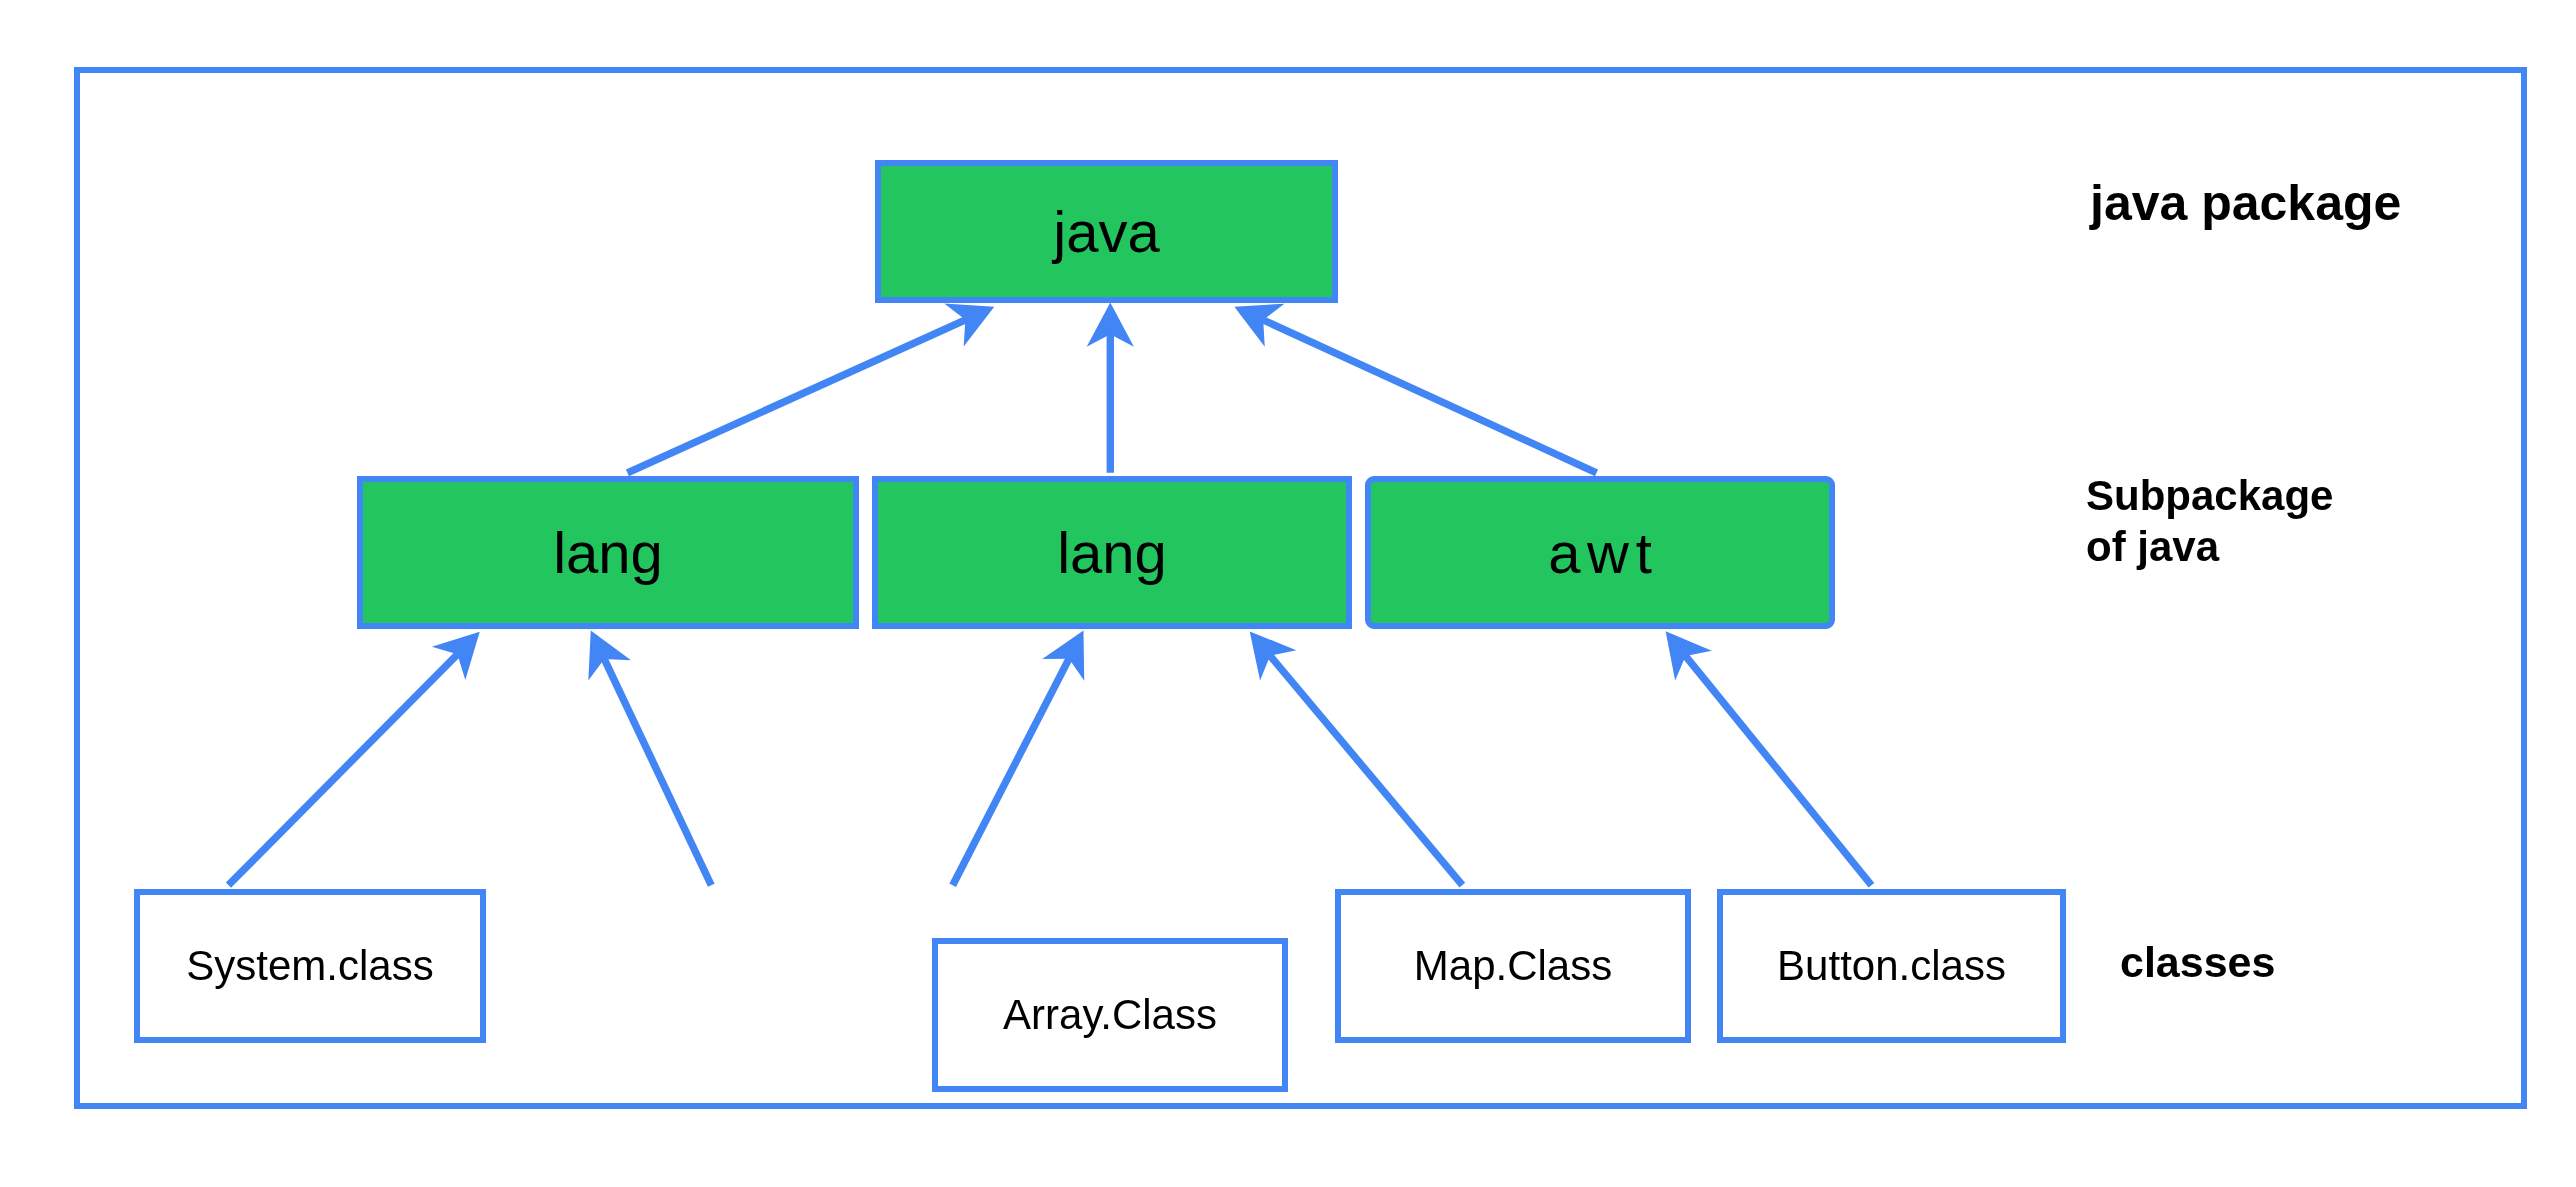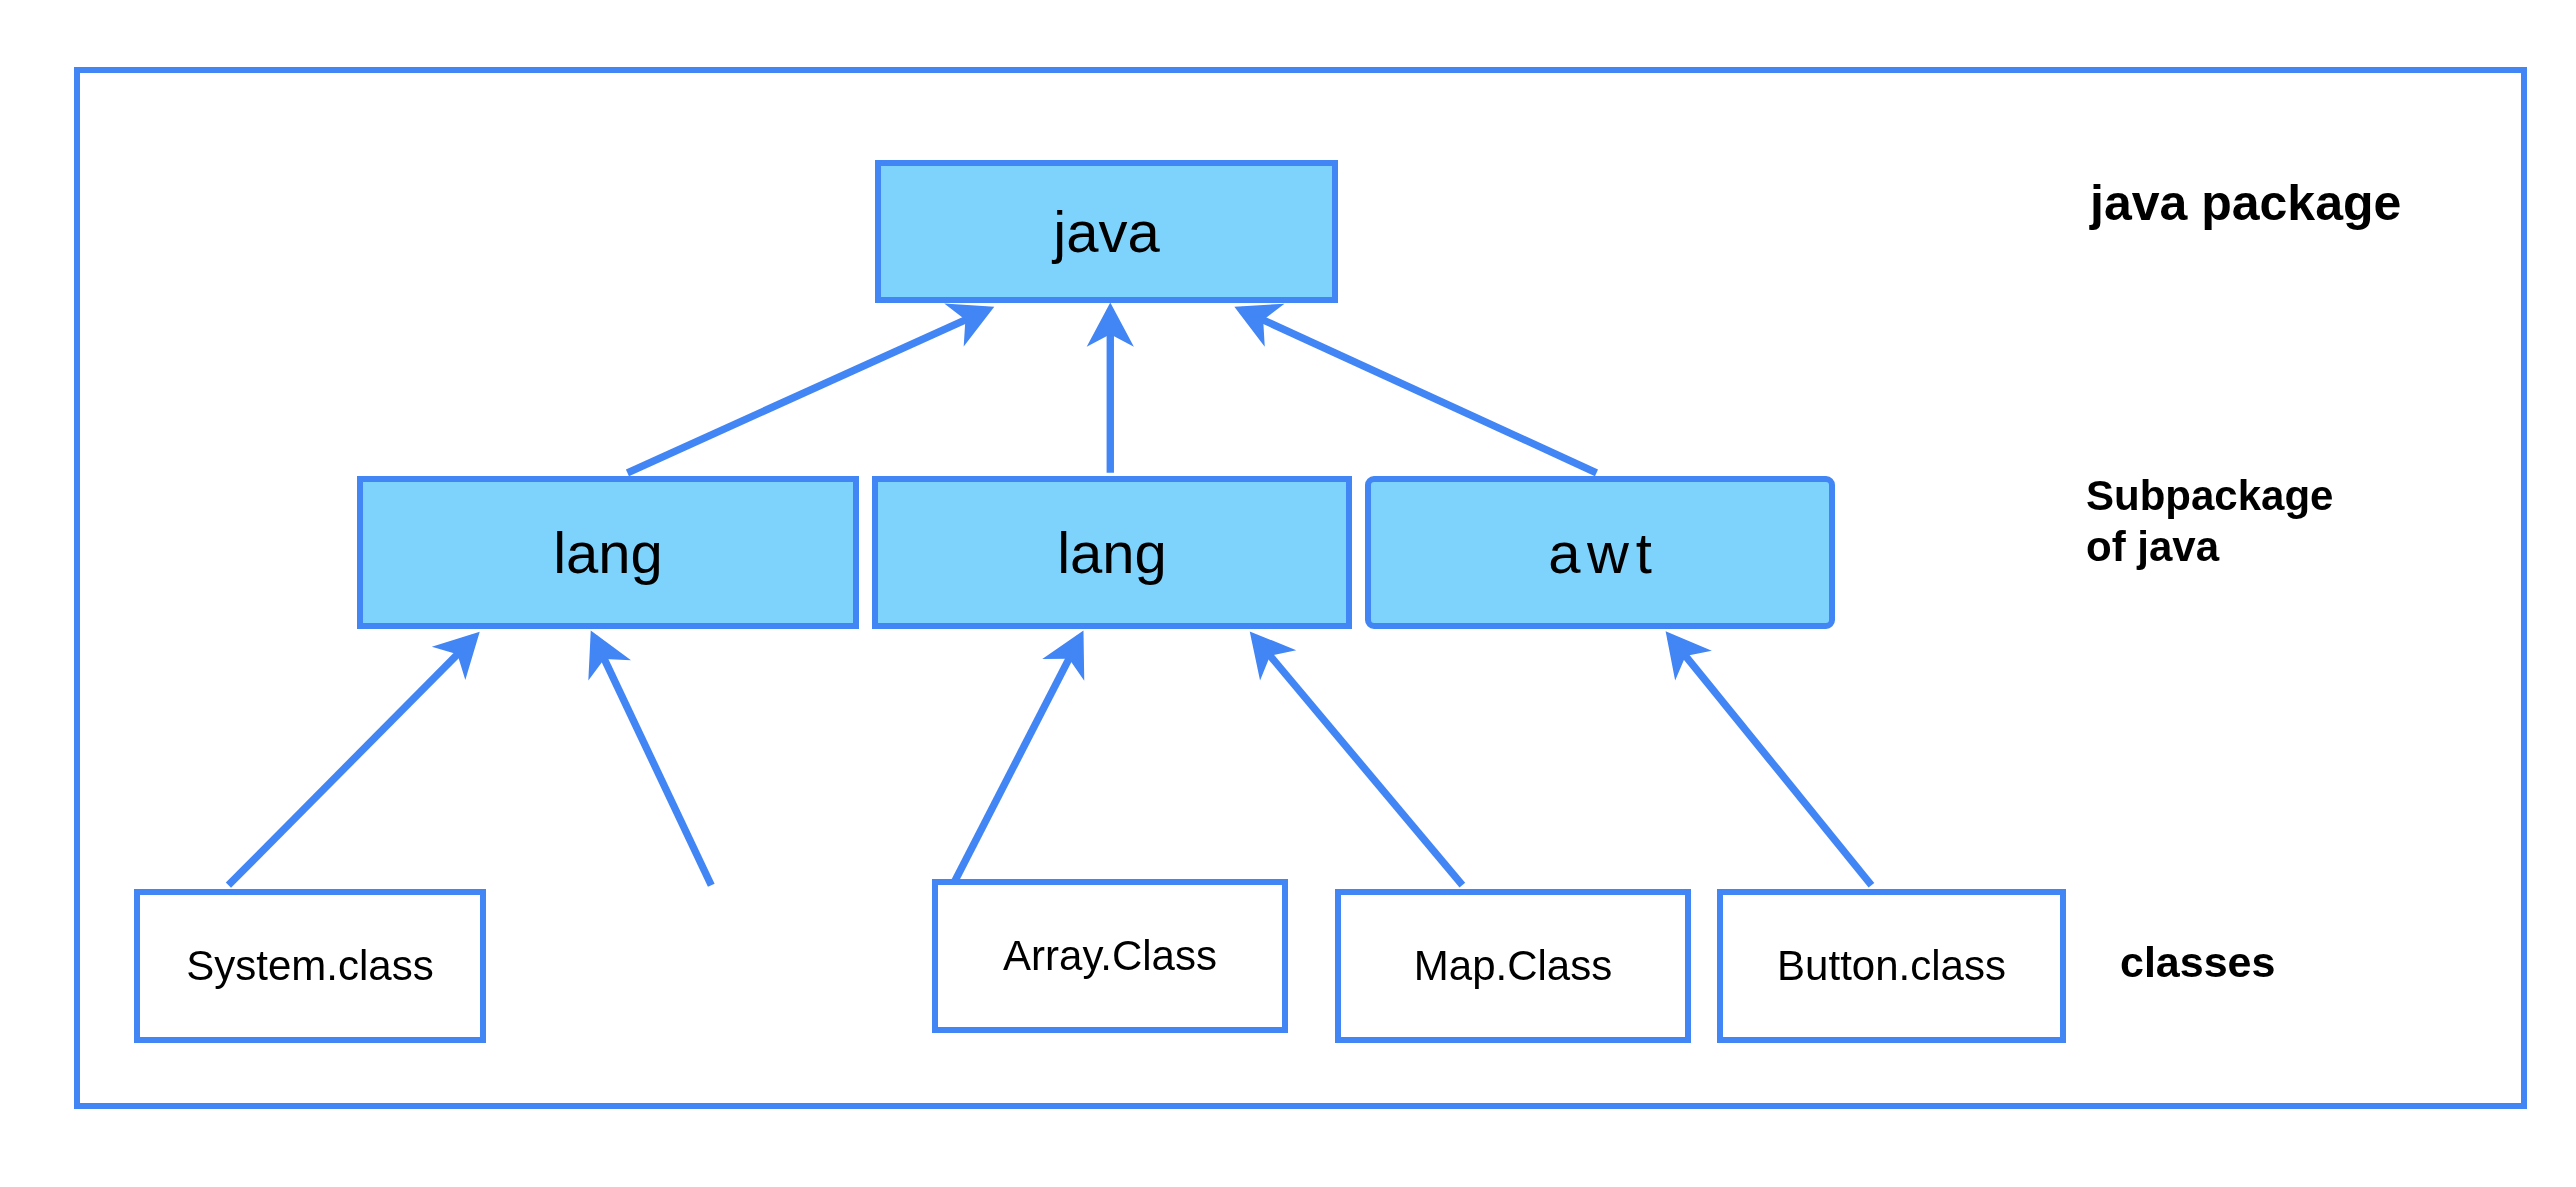"java" .node.pkg { background: #7dd3fc -> #22c55e }
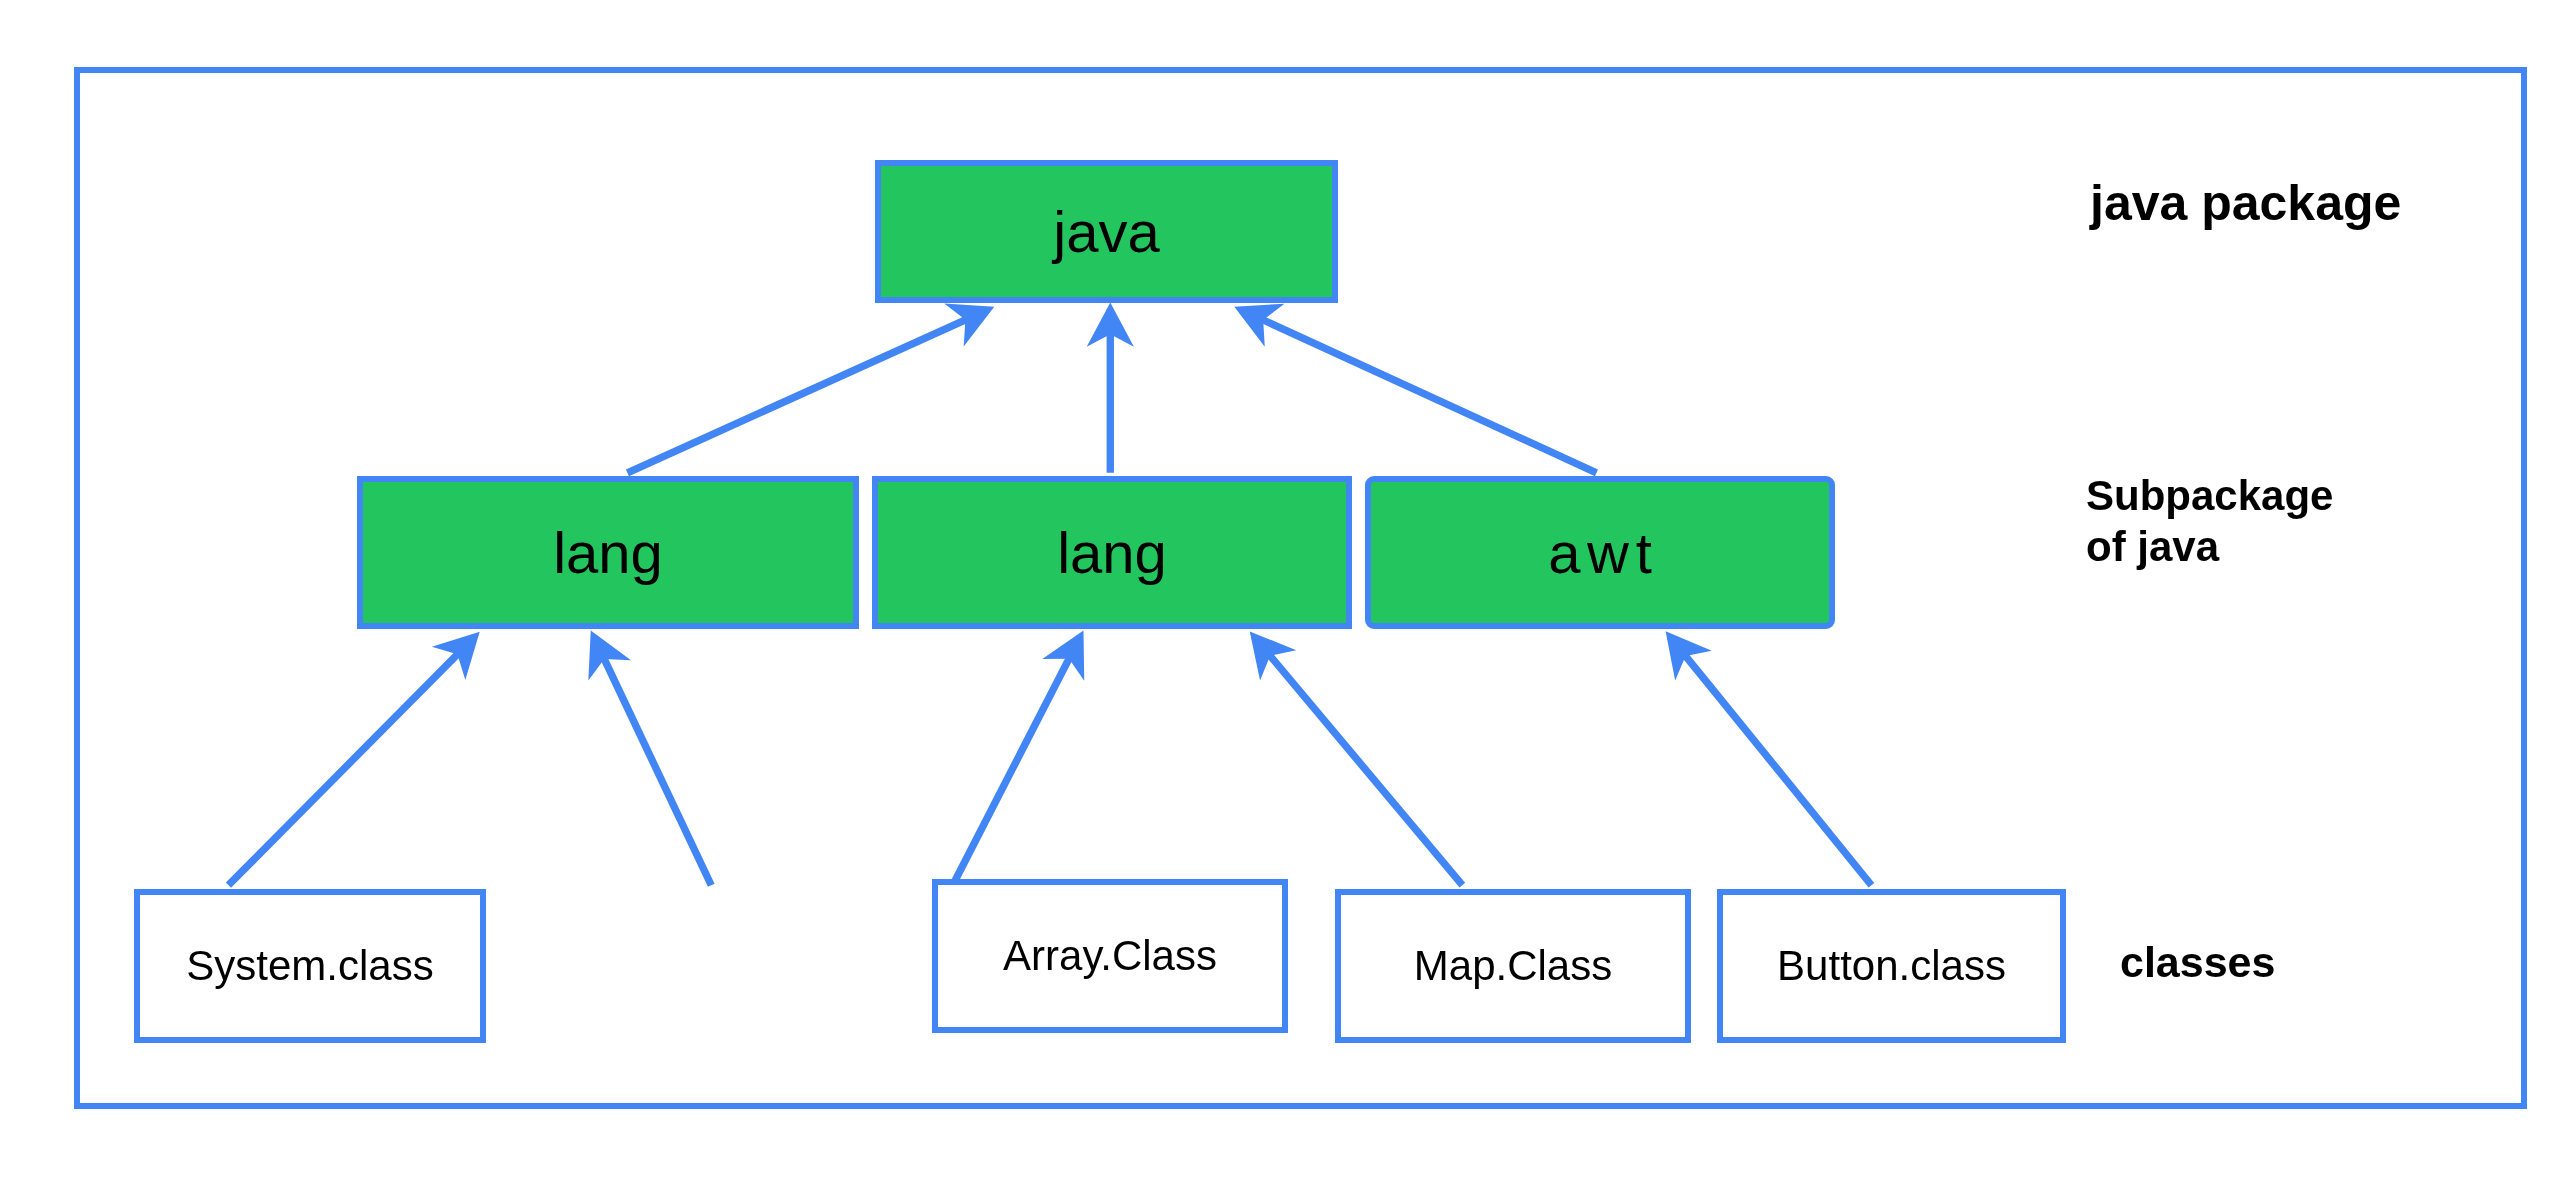"Array.Class" #node-array { top: 879px -> 938px }
